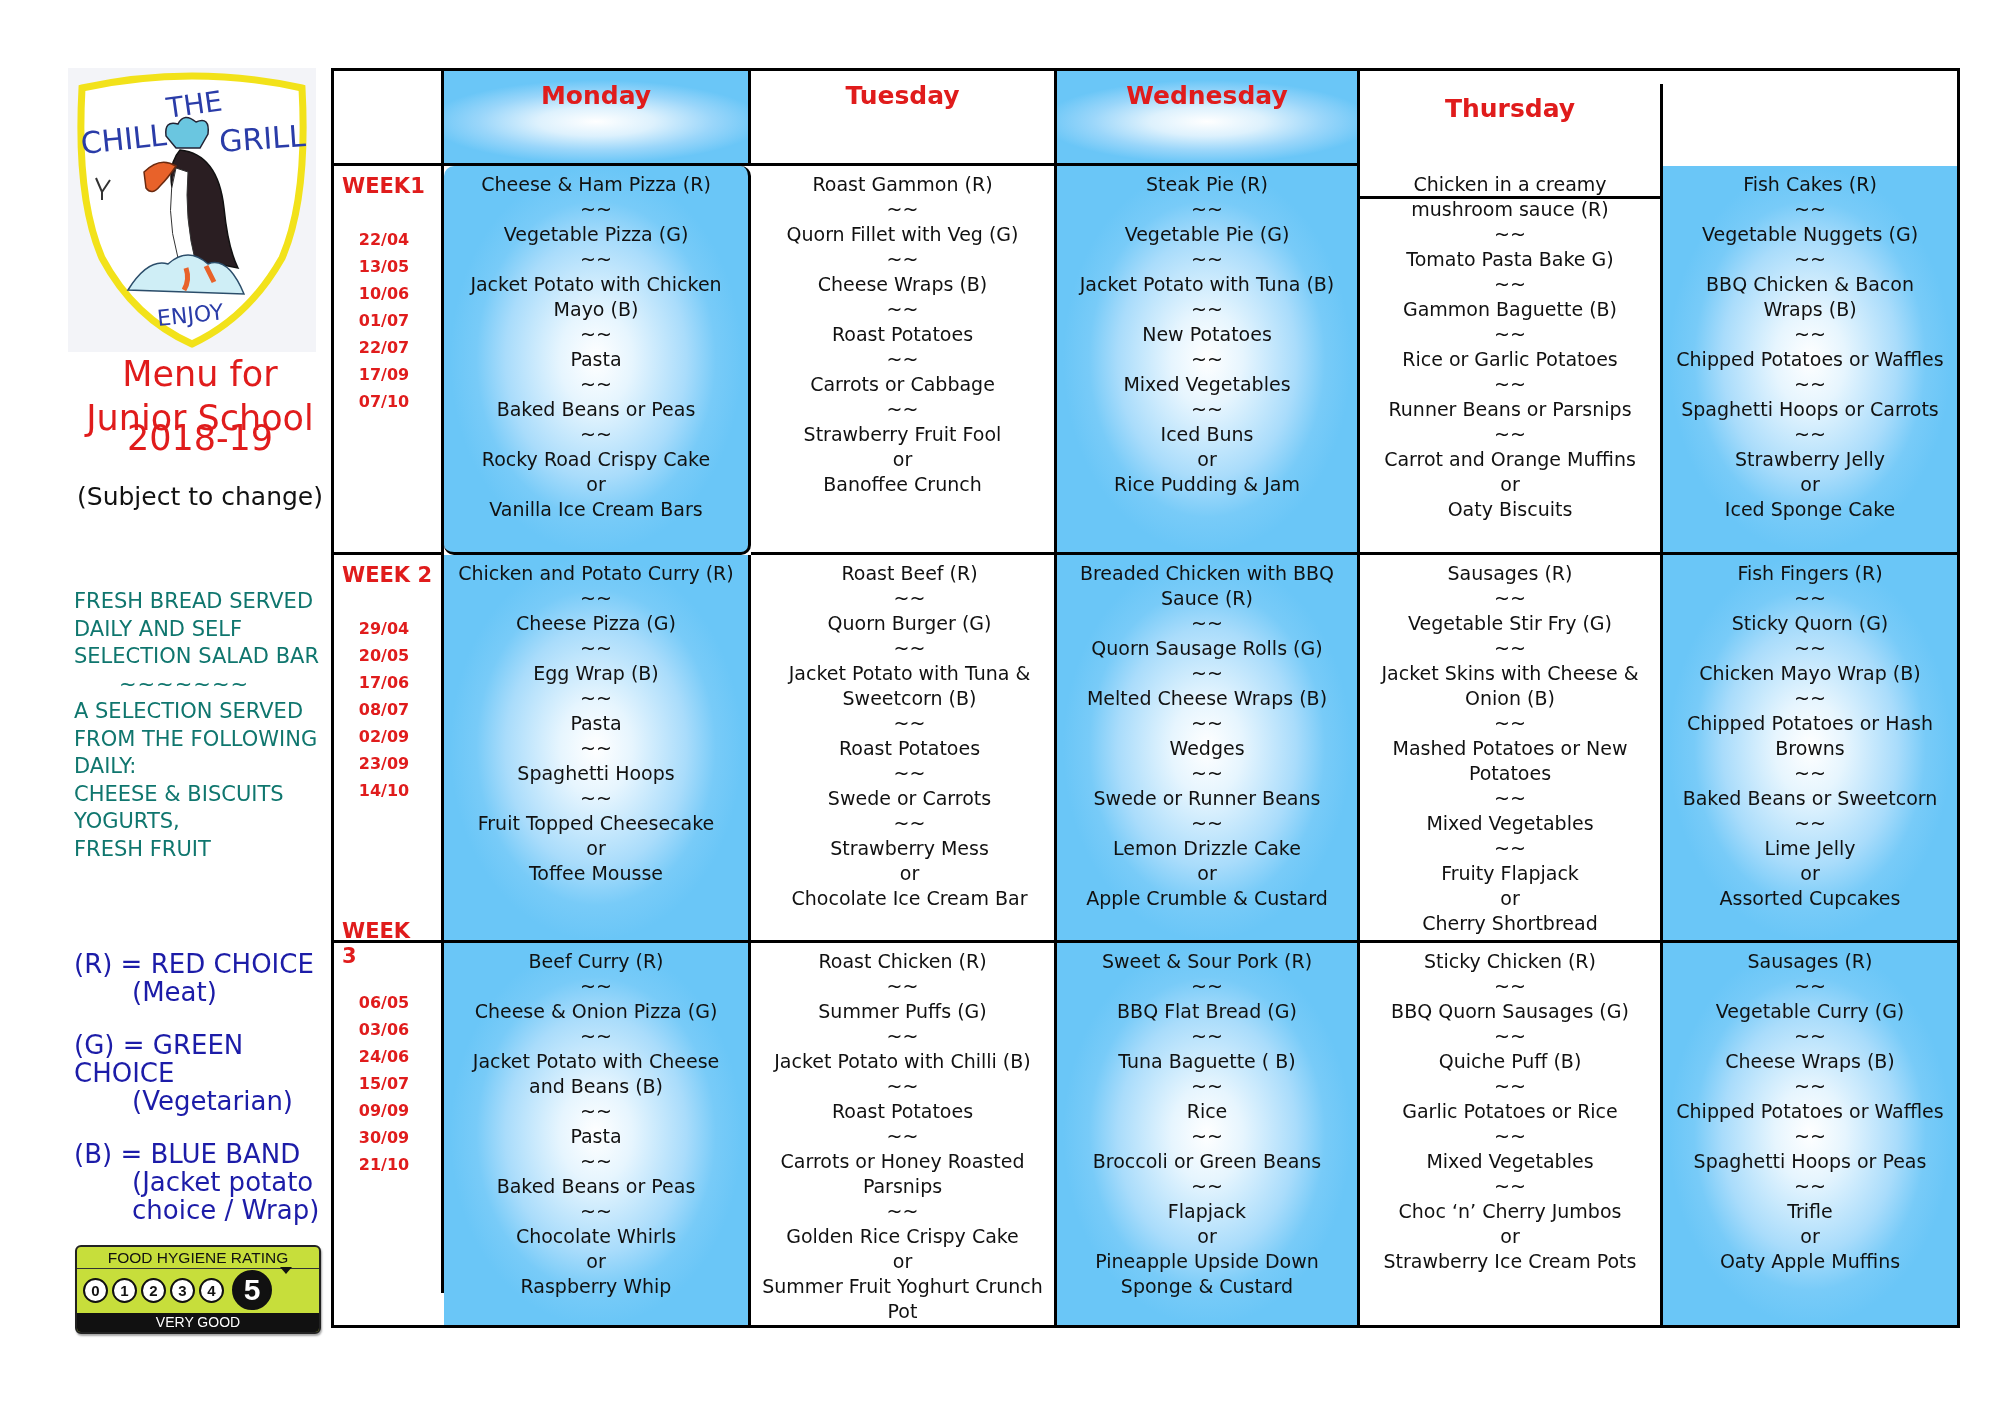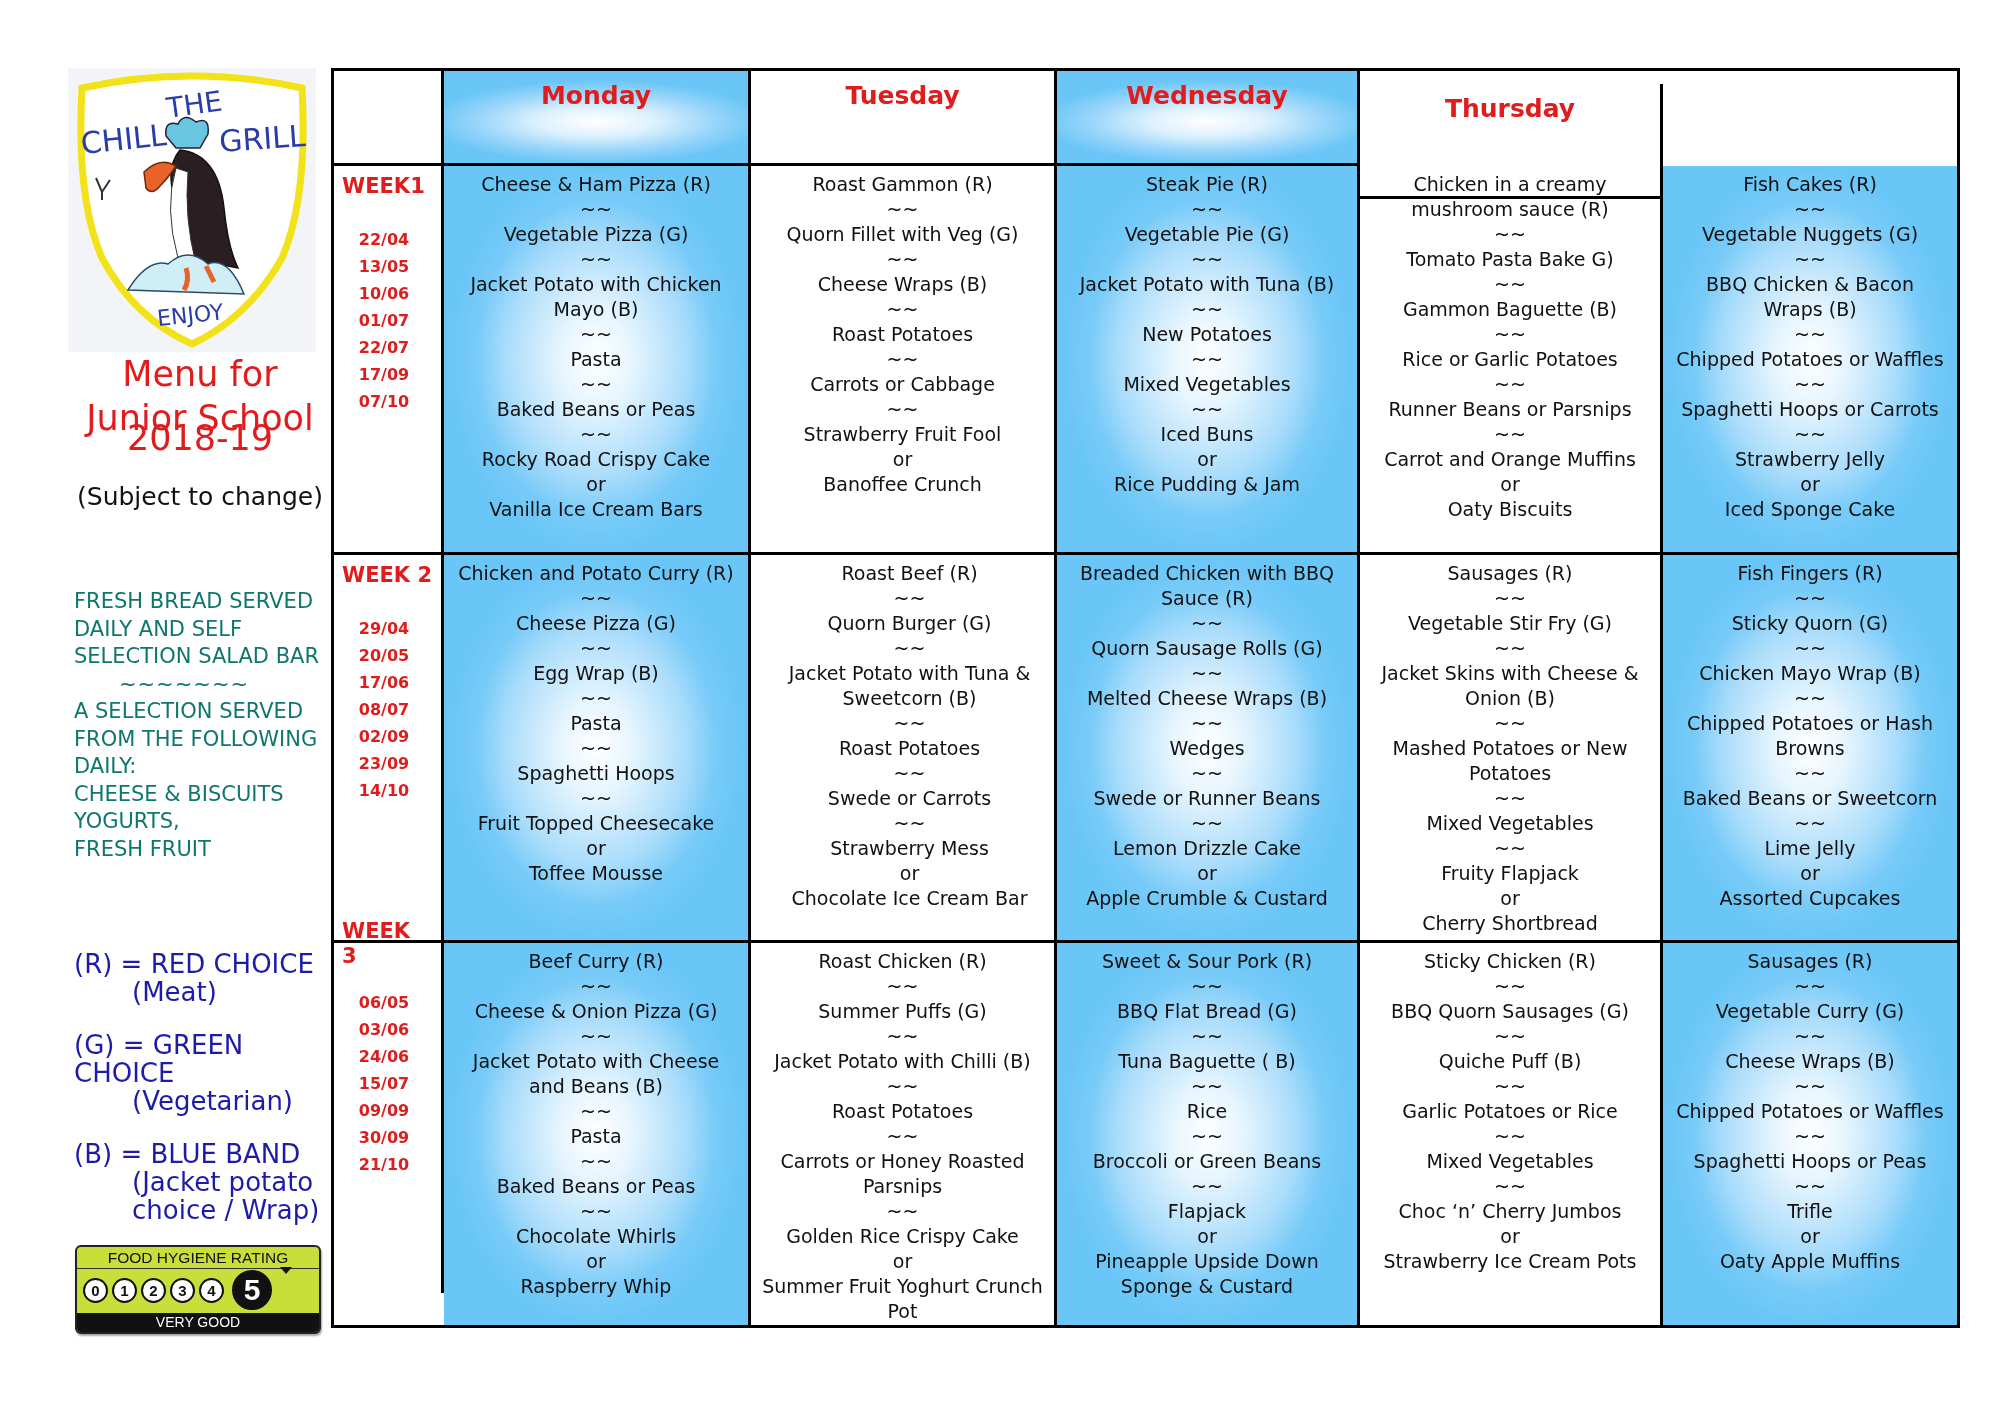"Cheese & Ham Pizza (R)" div.cell { border-radius: none -> 10px }
